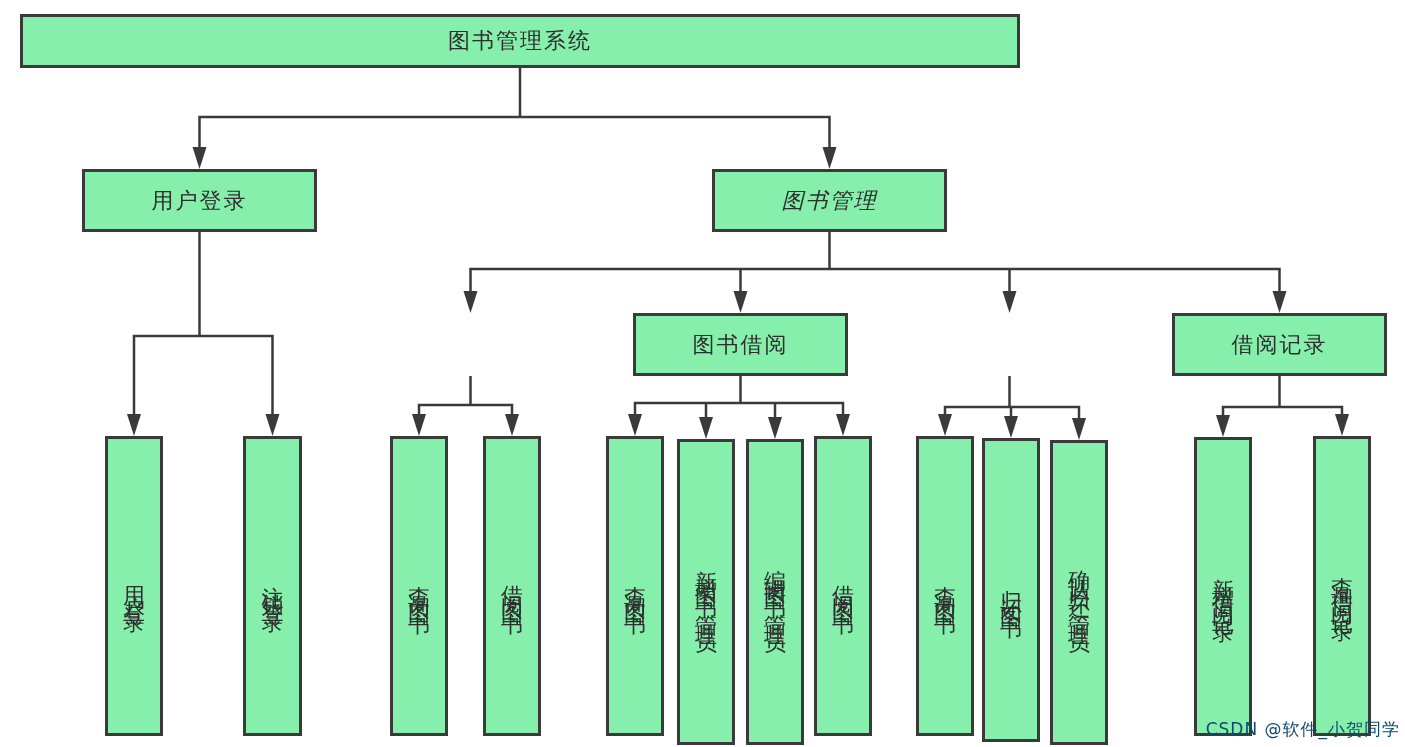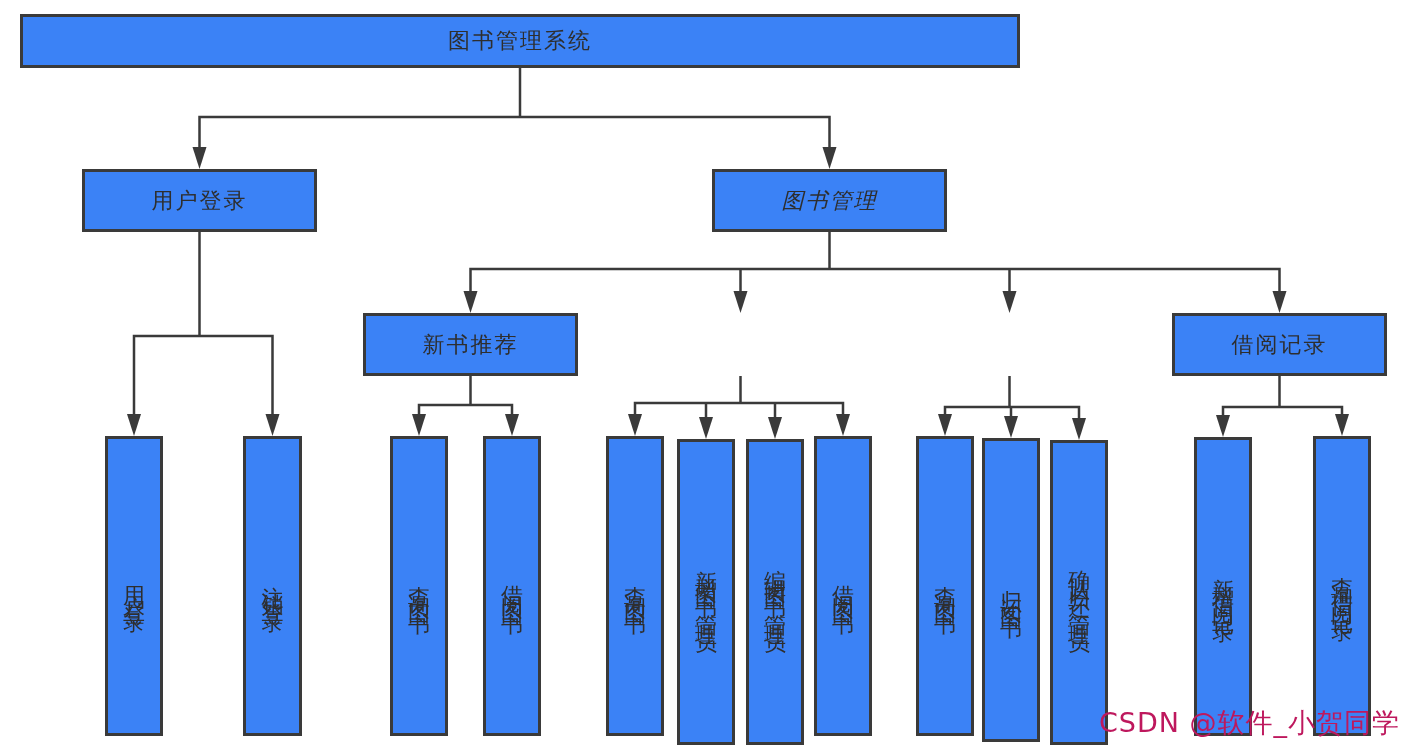"图书管理系统" .node { background: #3b82f6 -> #86efac }
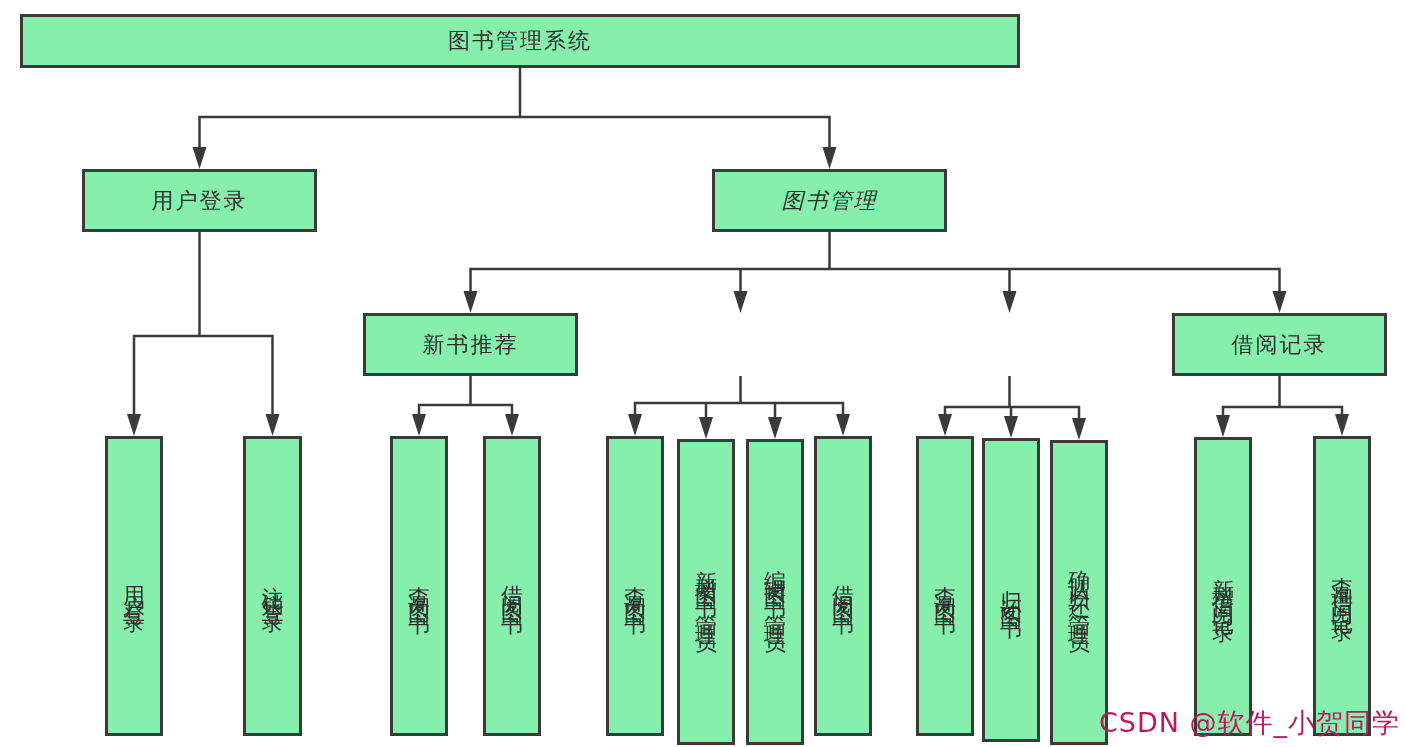"新书推荐" div.node { html: <div> <span>新书推荐</span> </div> -> none }
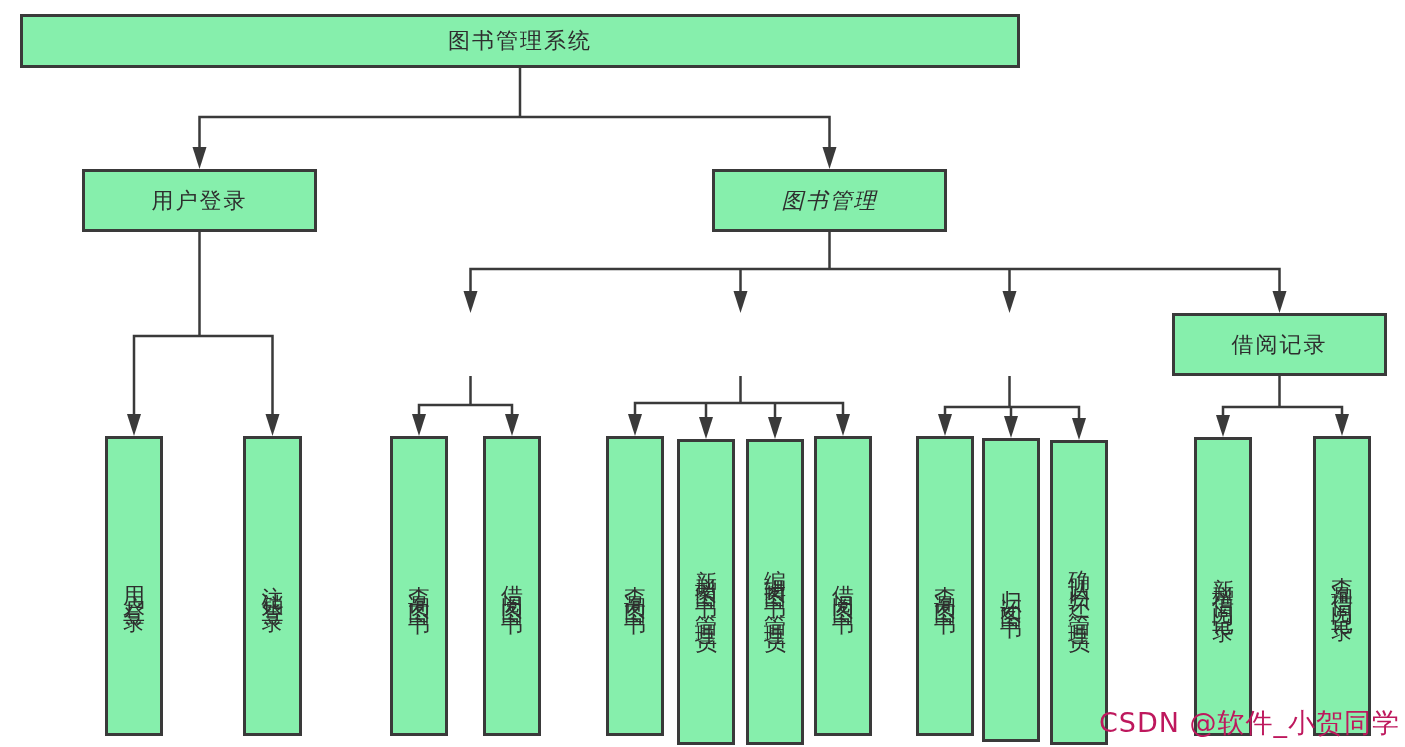"图书借阅" div.node { html: none -> <div> <span>图书借阅</span> </div> }
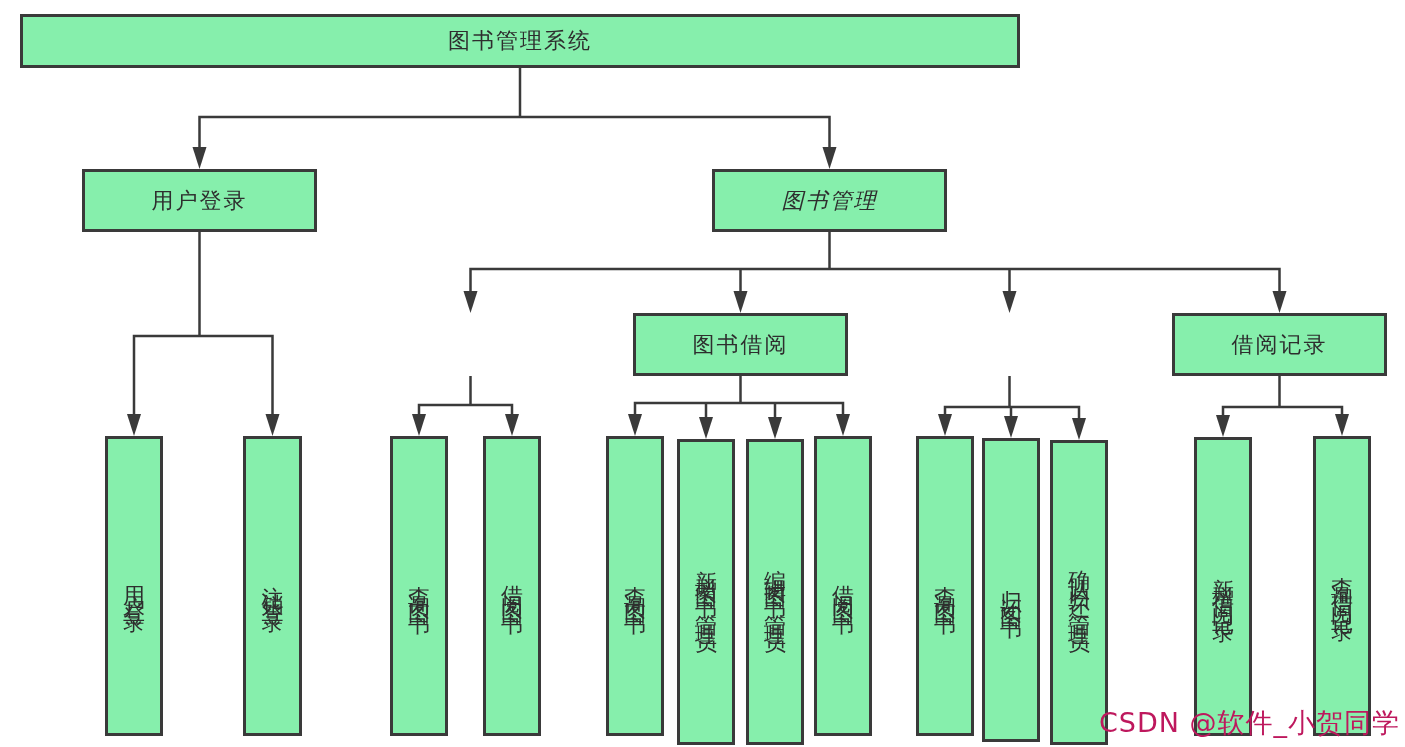"CSDN @软件_小贺同学" #watermark { color: #be185d -> #0c4a6e; font-size: 27px -> 17px }
